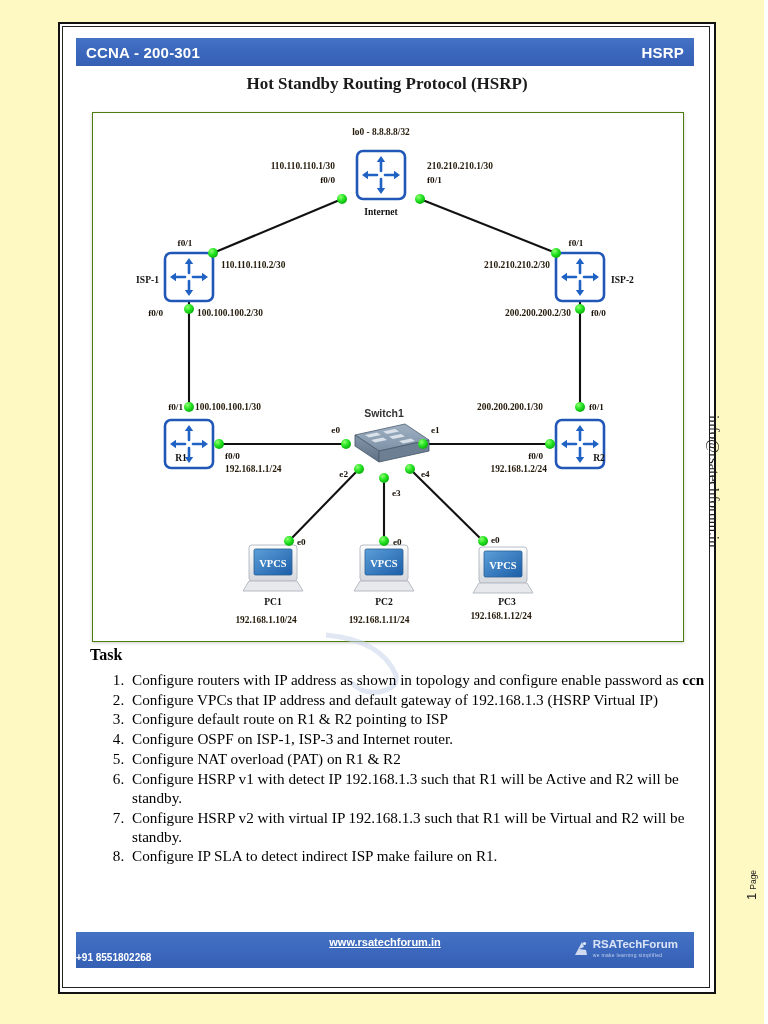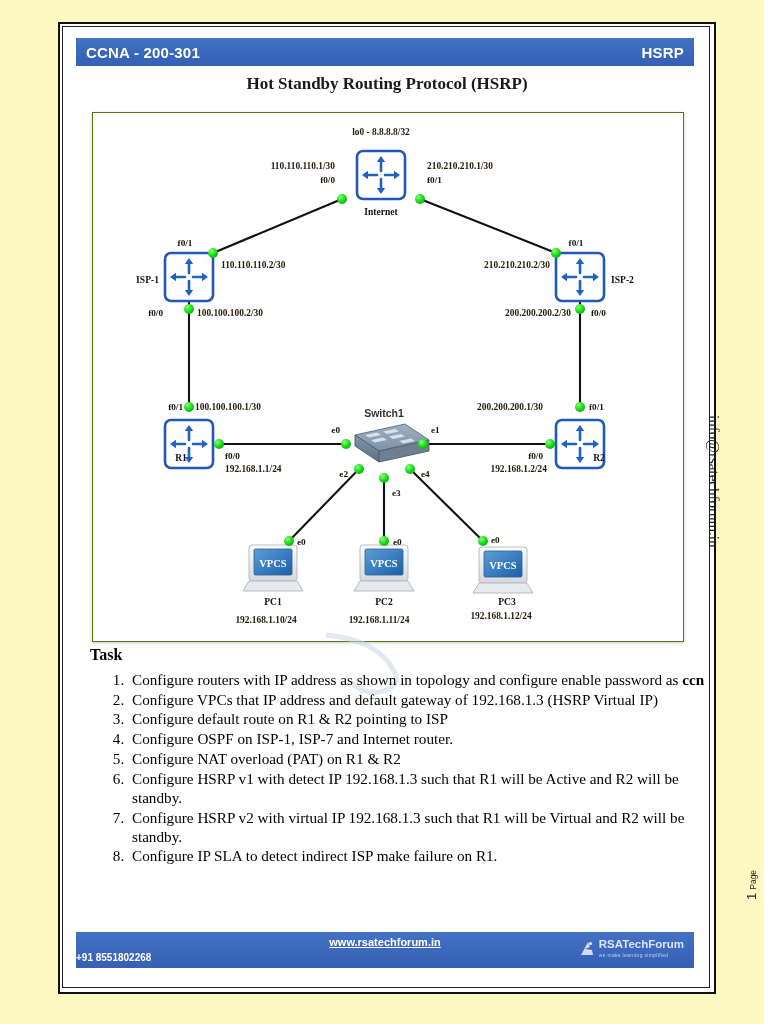"Configure OSPF on ISP-1, ISP-7" li { text: ISP-7 -> ISP-3 }
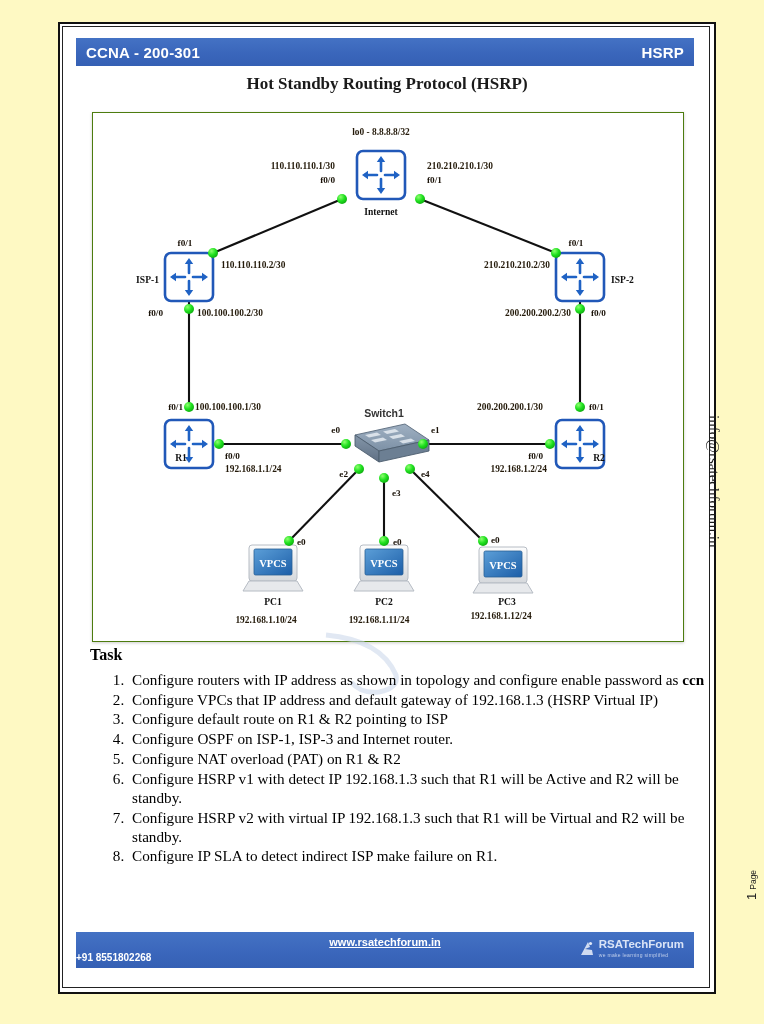"RSATechForum" .footer-logo { right: 10px -> 16px }
